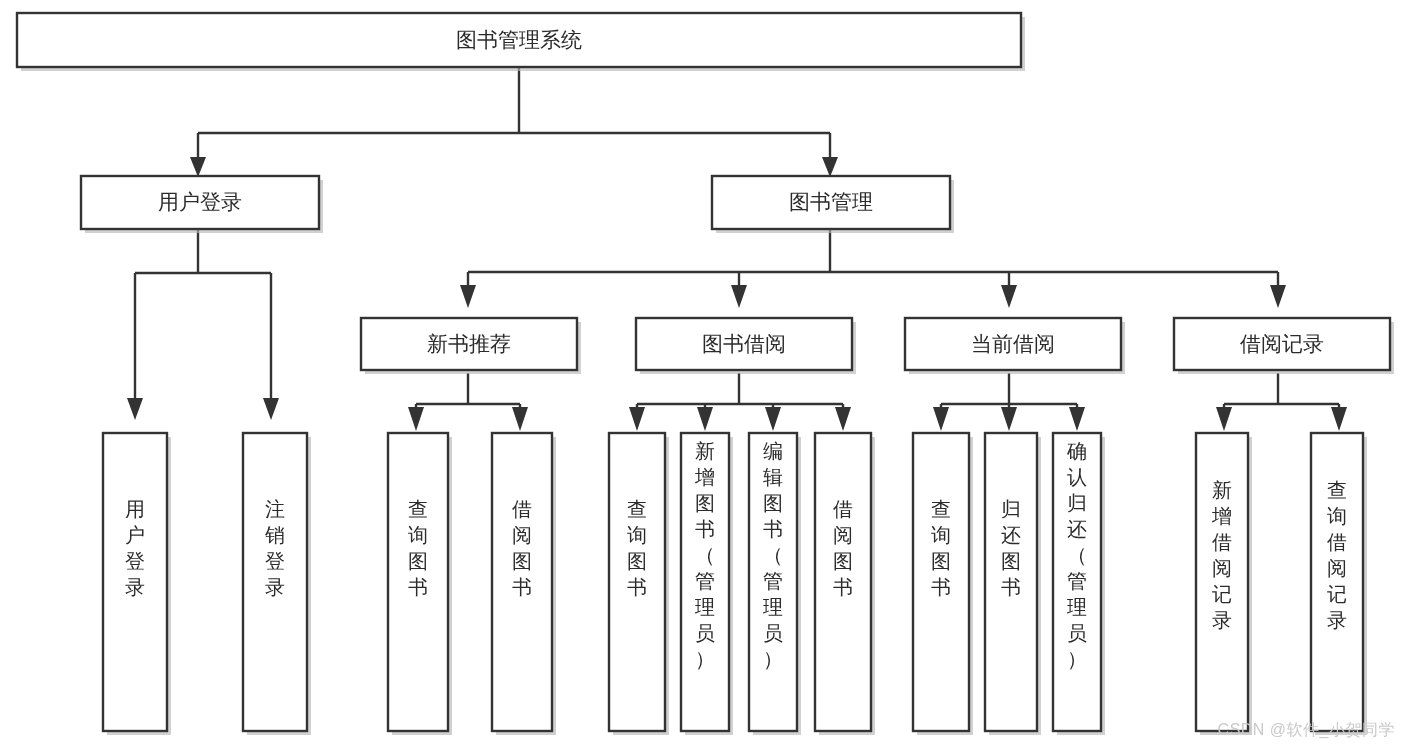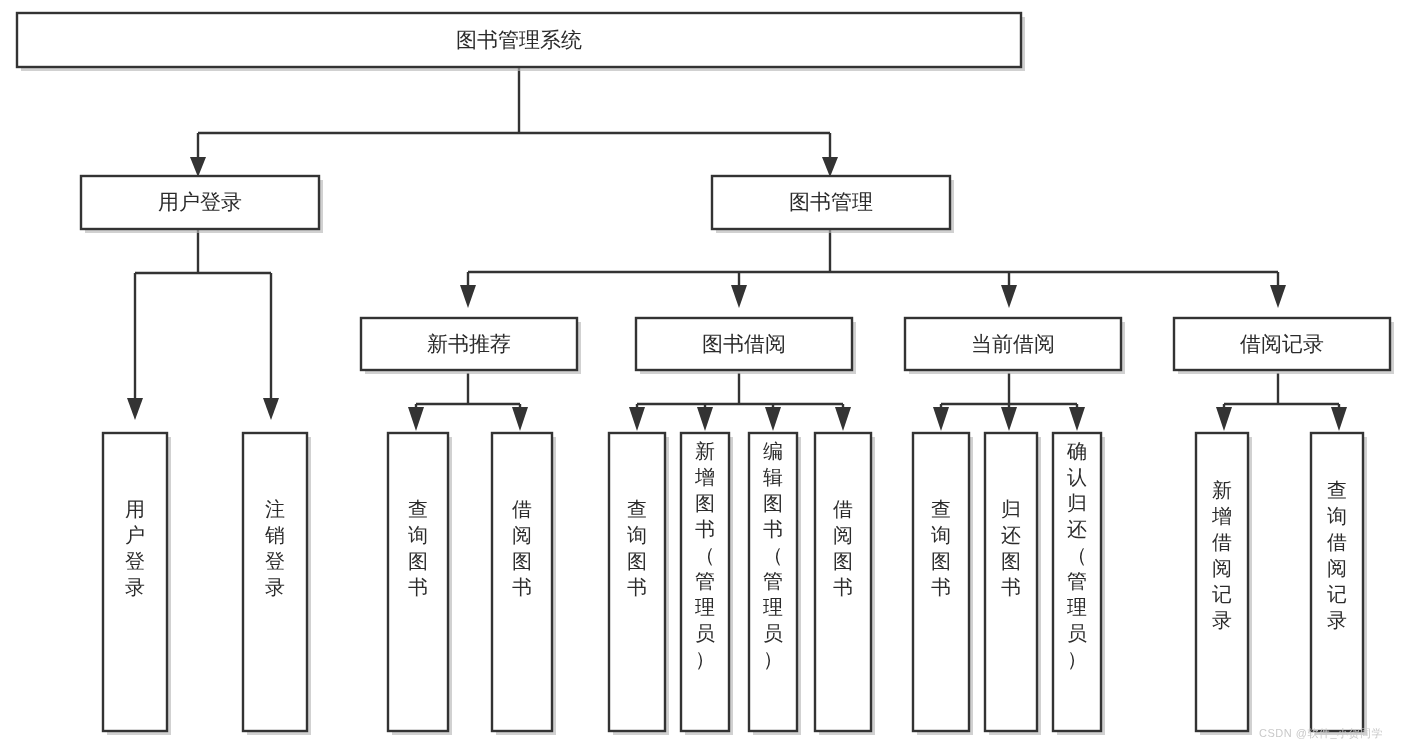"CSDN @软件_小贺同学" .watermark { font-size: 11px -> 16px; right: 22px -> 10px }
